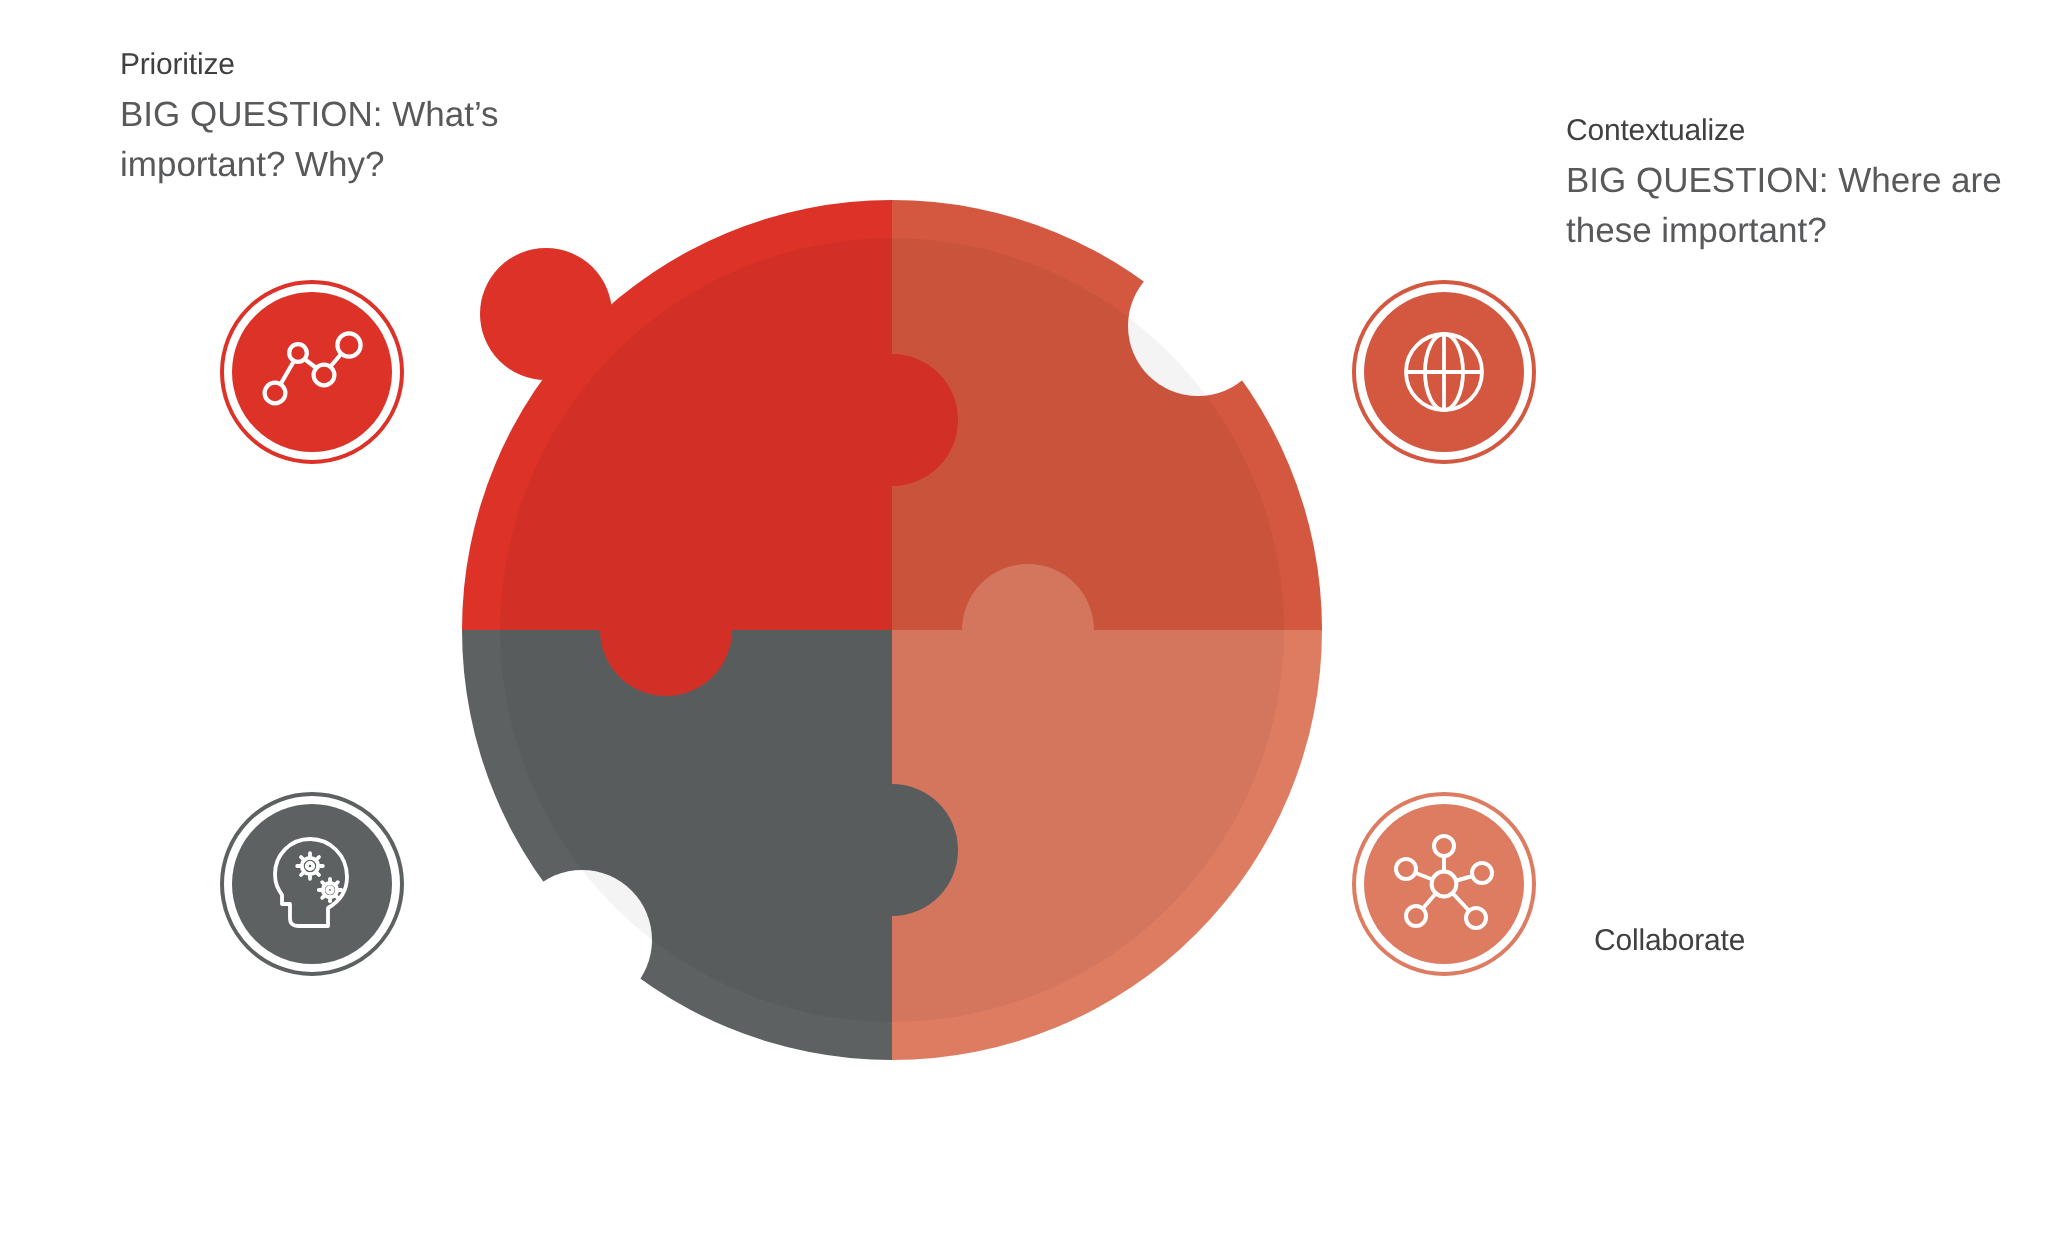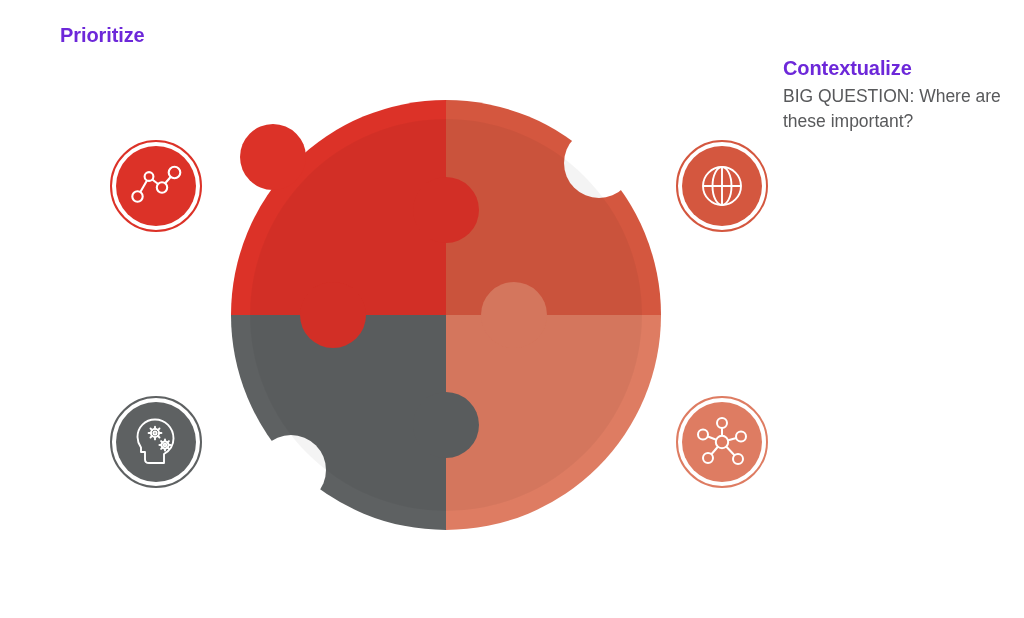"Prioritize" .label .title { color: #6d28d9 -> #404040; font-size: 20px -> 15px; font-weight: bold -> normal }
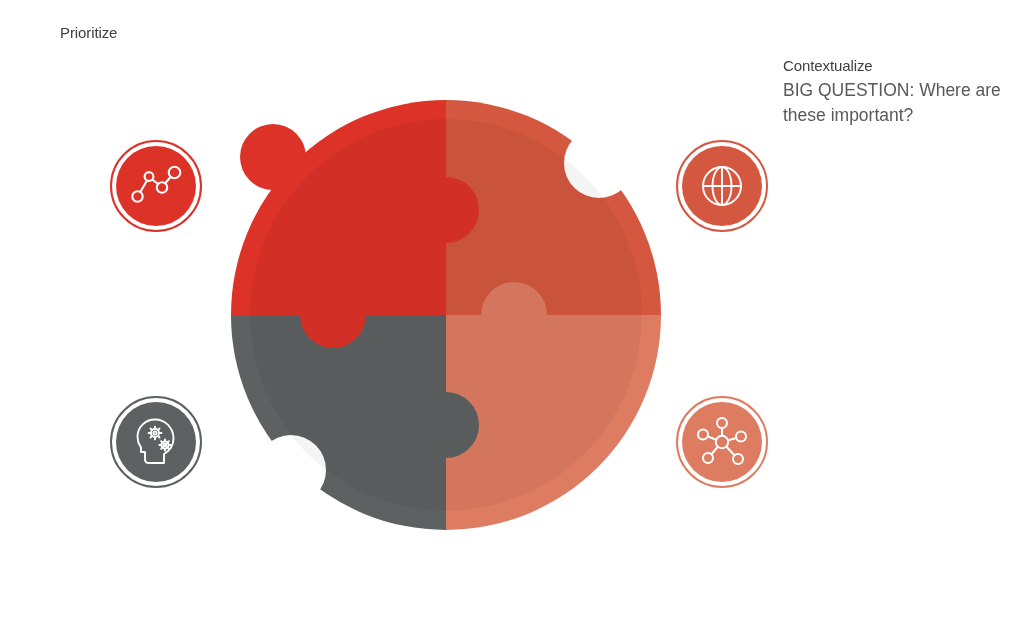"BIG QUESTION: What’s important? Why?" p.question { html: none -> <p>BIG QUESTION: What’s important? Why?</p> }
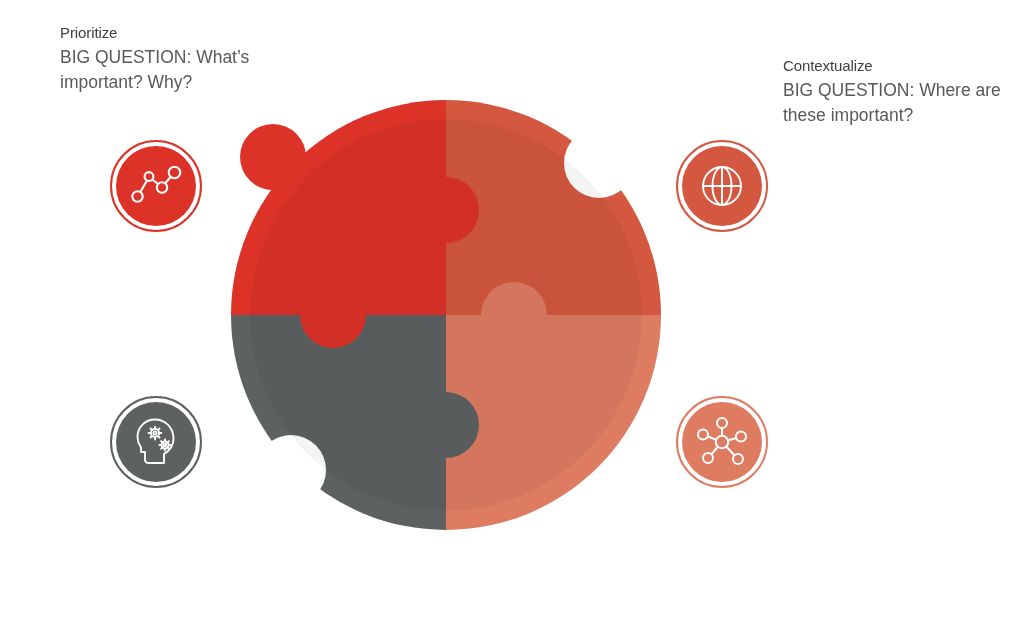"Collaborate" p.title { html: none -> <p>Collaborate</p> }
